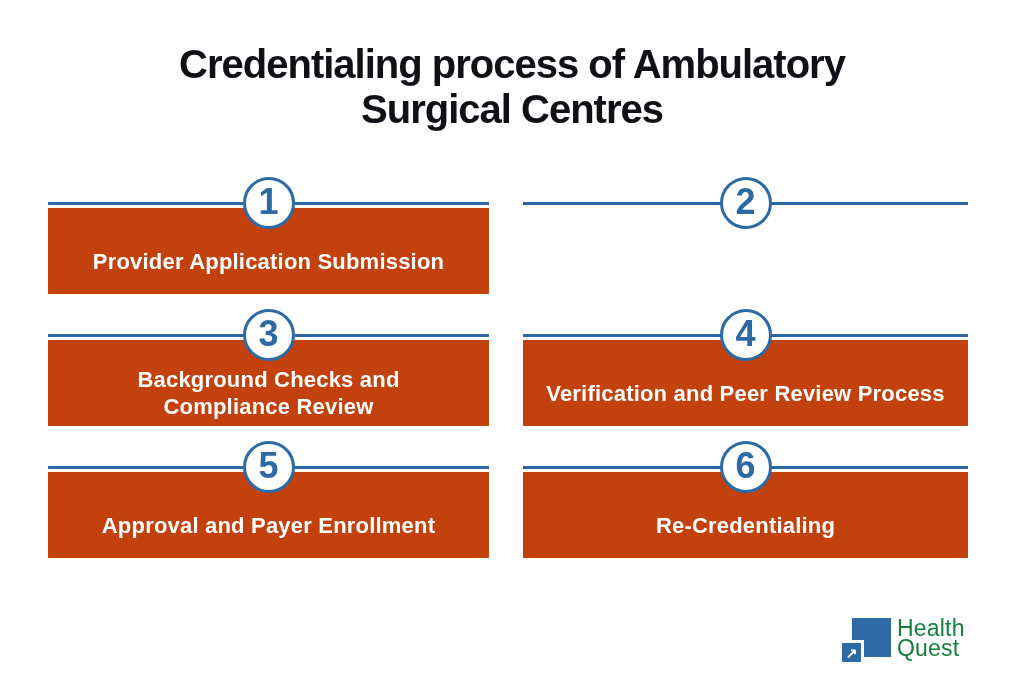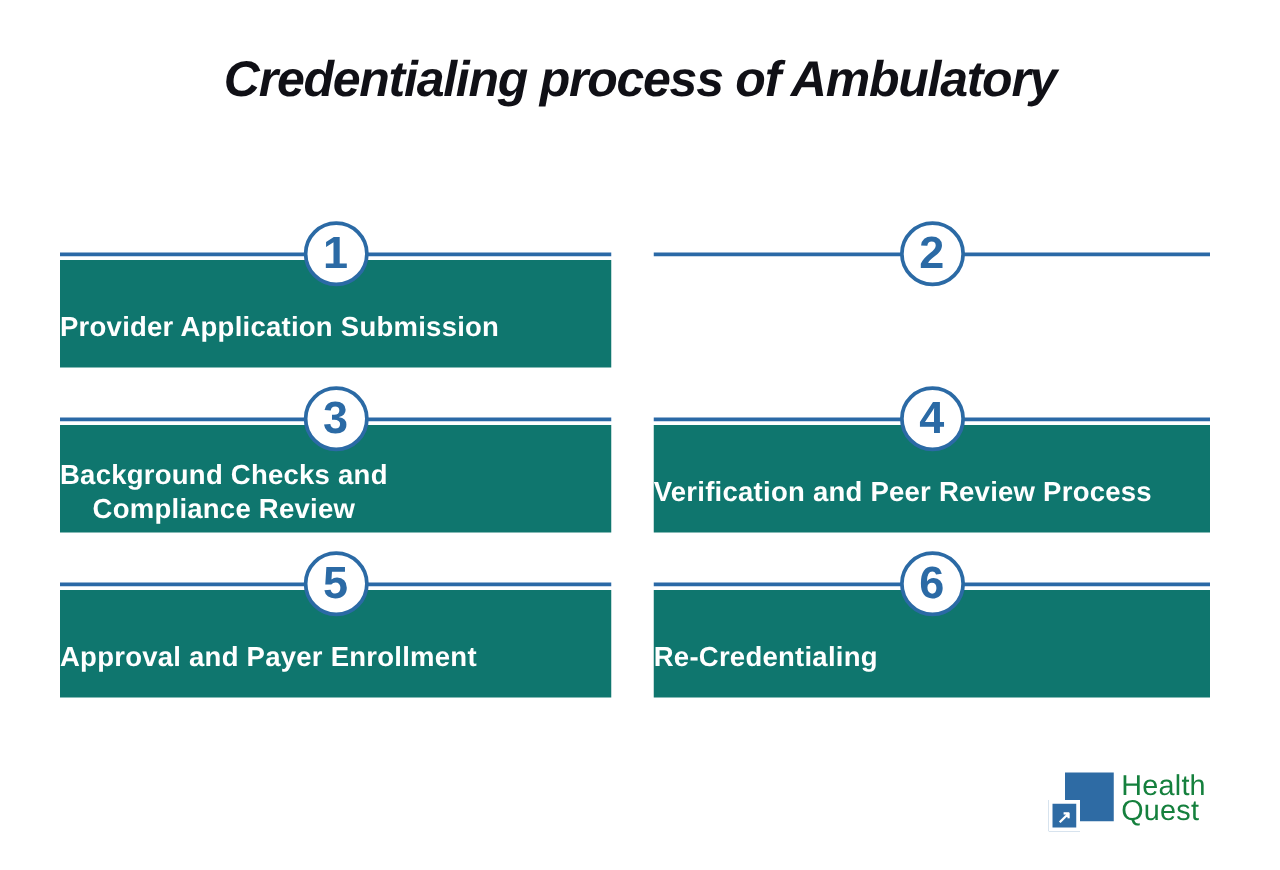"Credentialing process of Ambulatory" .title { font-style: italic -> none }
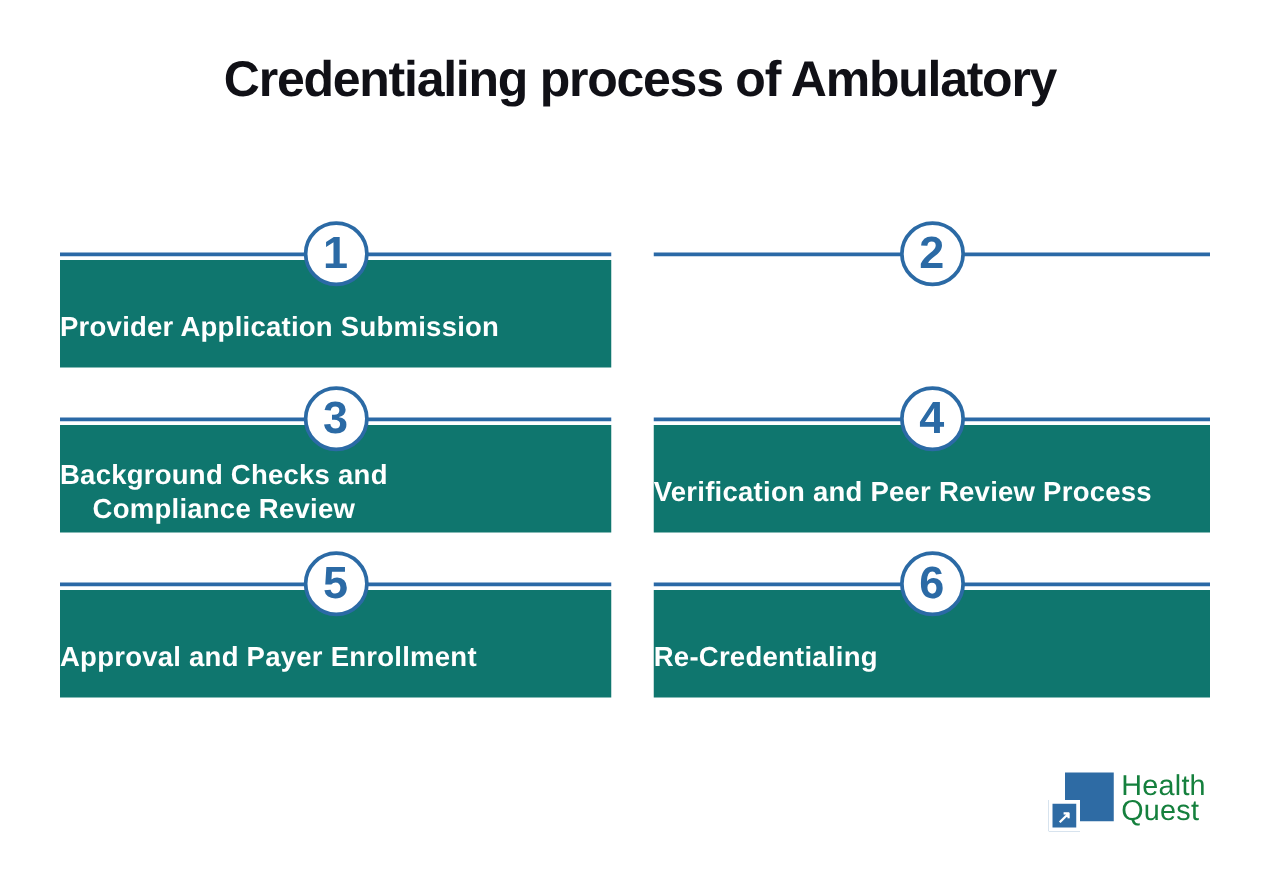"Surgical Centres" span { html: none -> <span>Surgical Centres</span> }
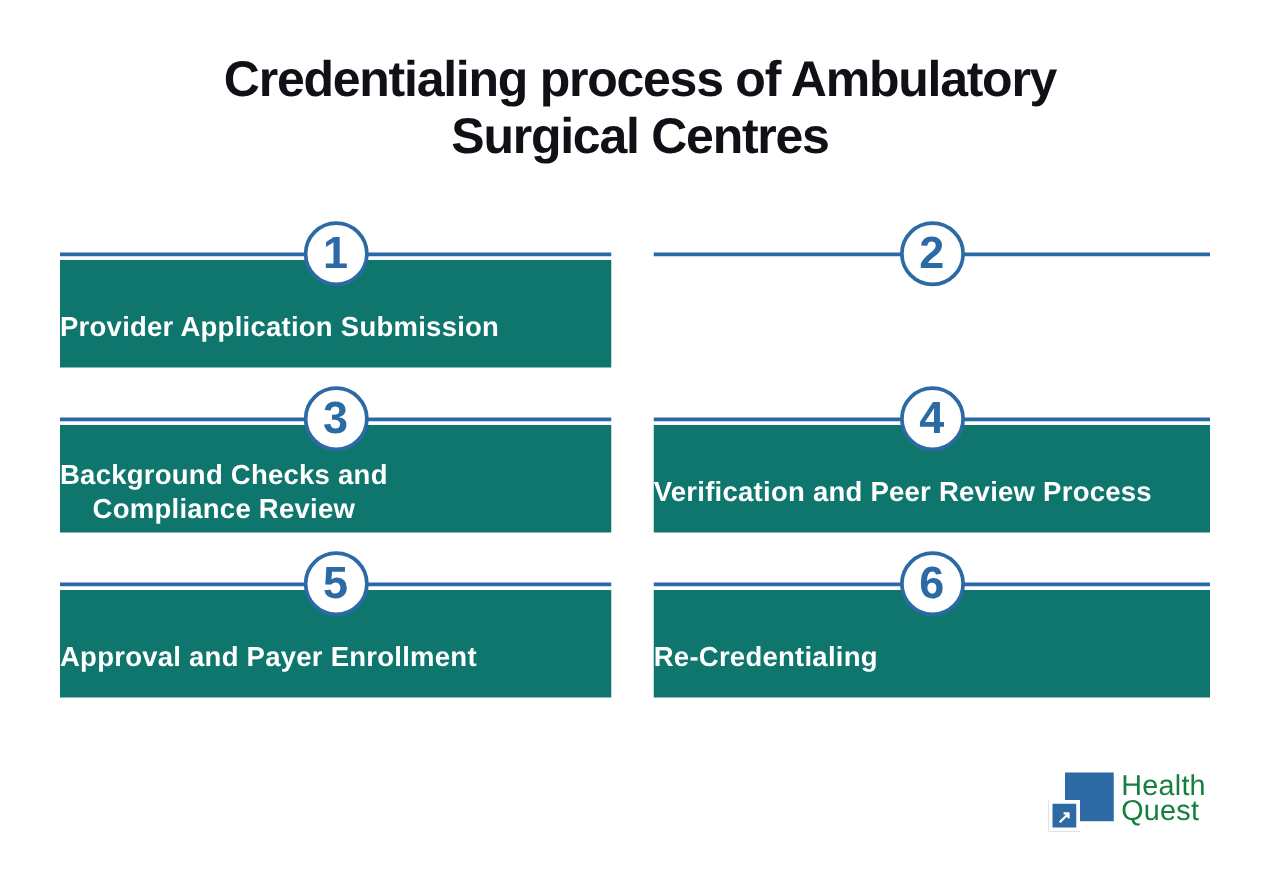"Provider Application Submission" .step-bar { background: #0f766e -> #c2410c; justify-content: flex-start -> center }
